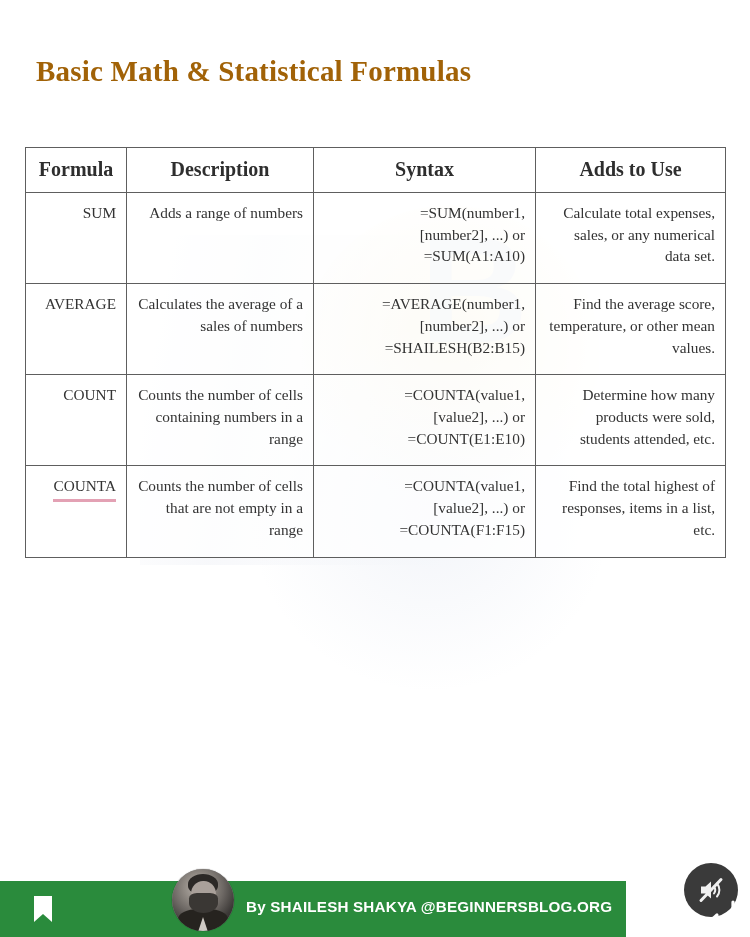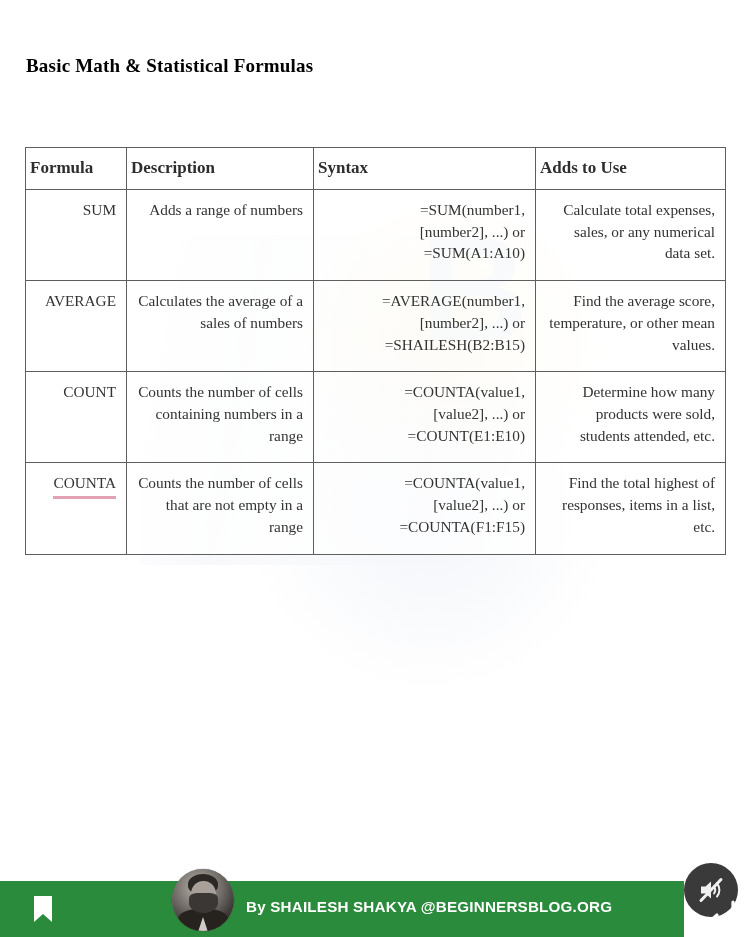"Basic Math & Statistical Formulas" #page-title { color: #000000 -> #a16207; font-size: 19px -> 29px; left: 26px -> 36px }
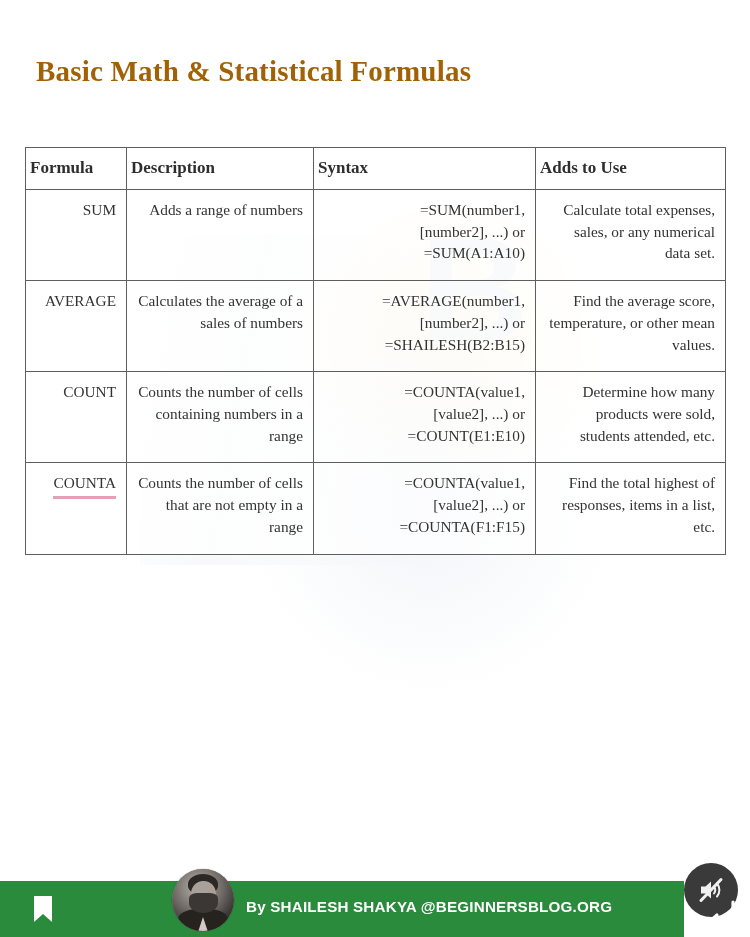"Formula" #formula-table thead th { font-size: 17px -> 20px; text-align: left -> center }
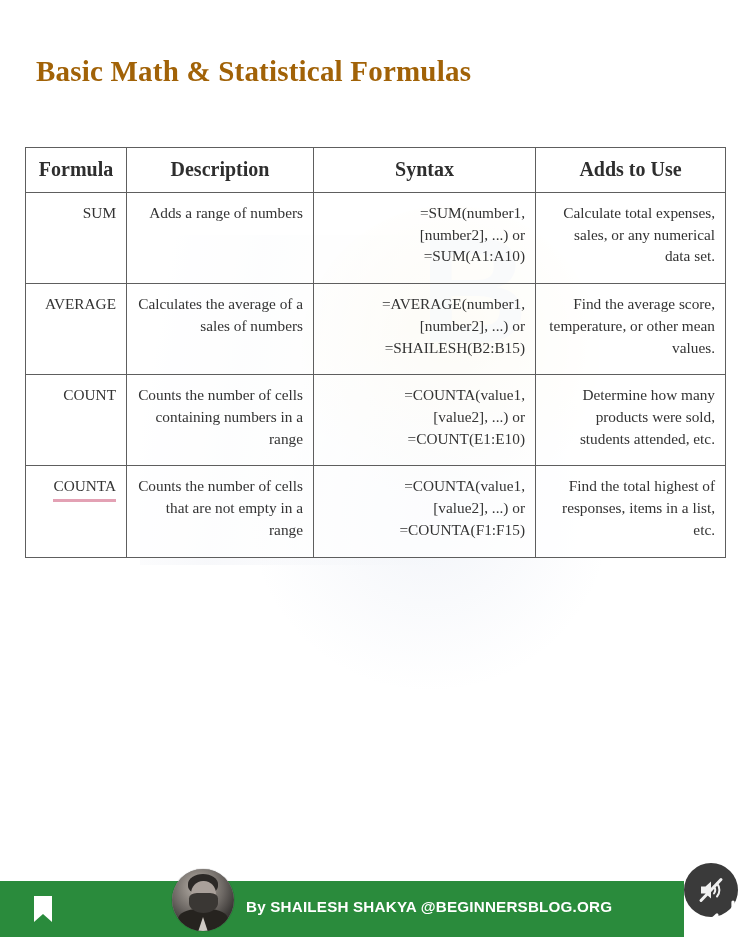"By SHAILESH SHAKYA @BEGINNERSBLOG.ORG" #footer-bar { width: 684px -> 626px }
